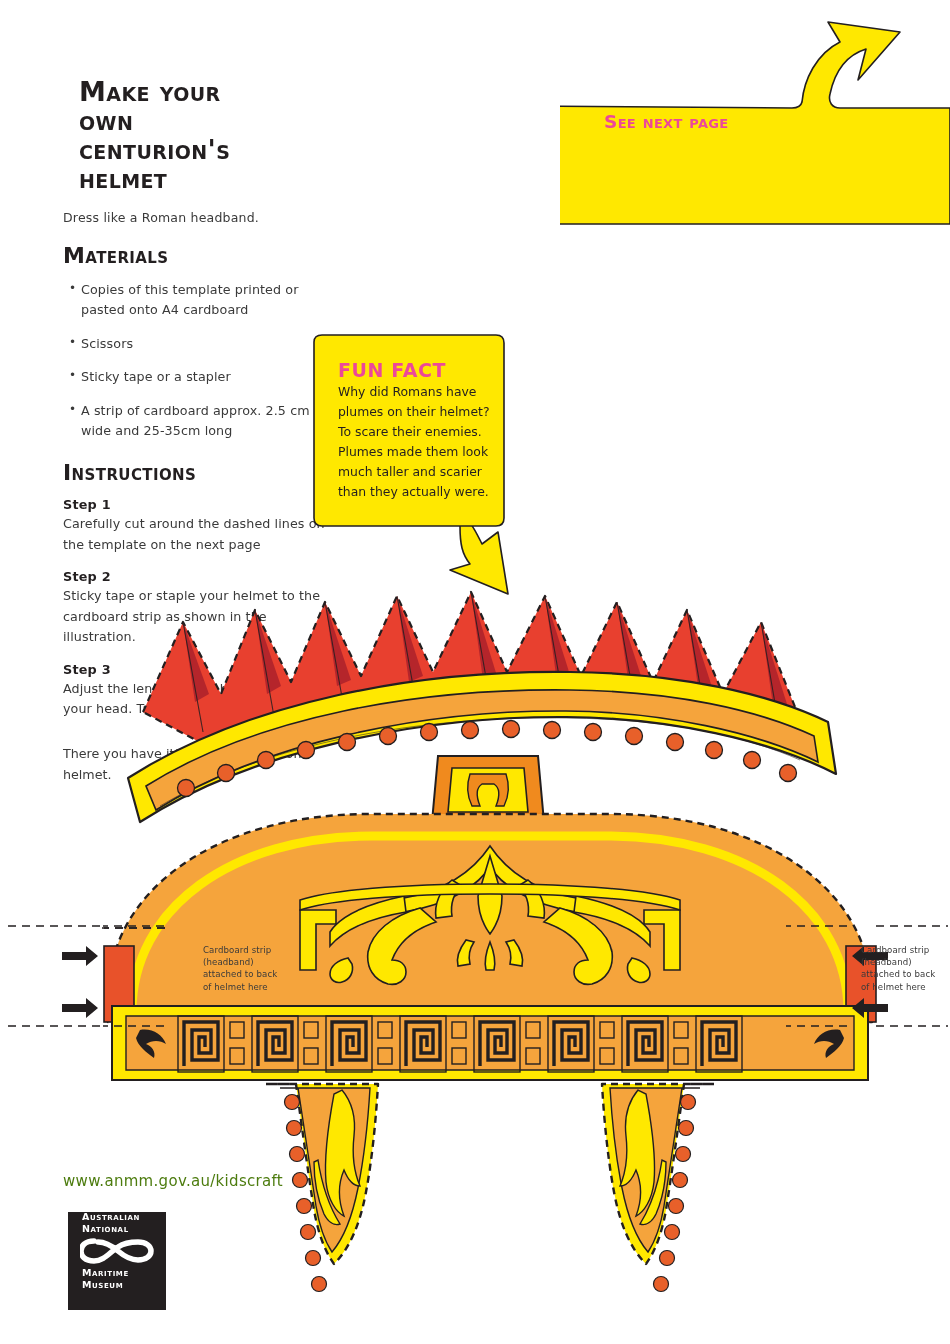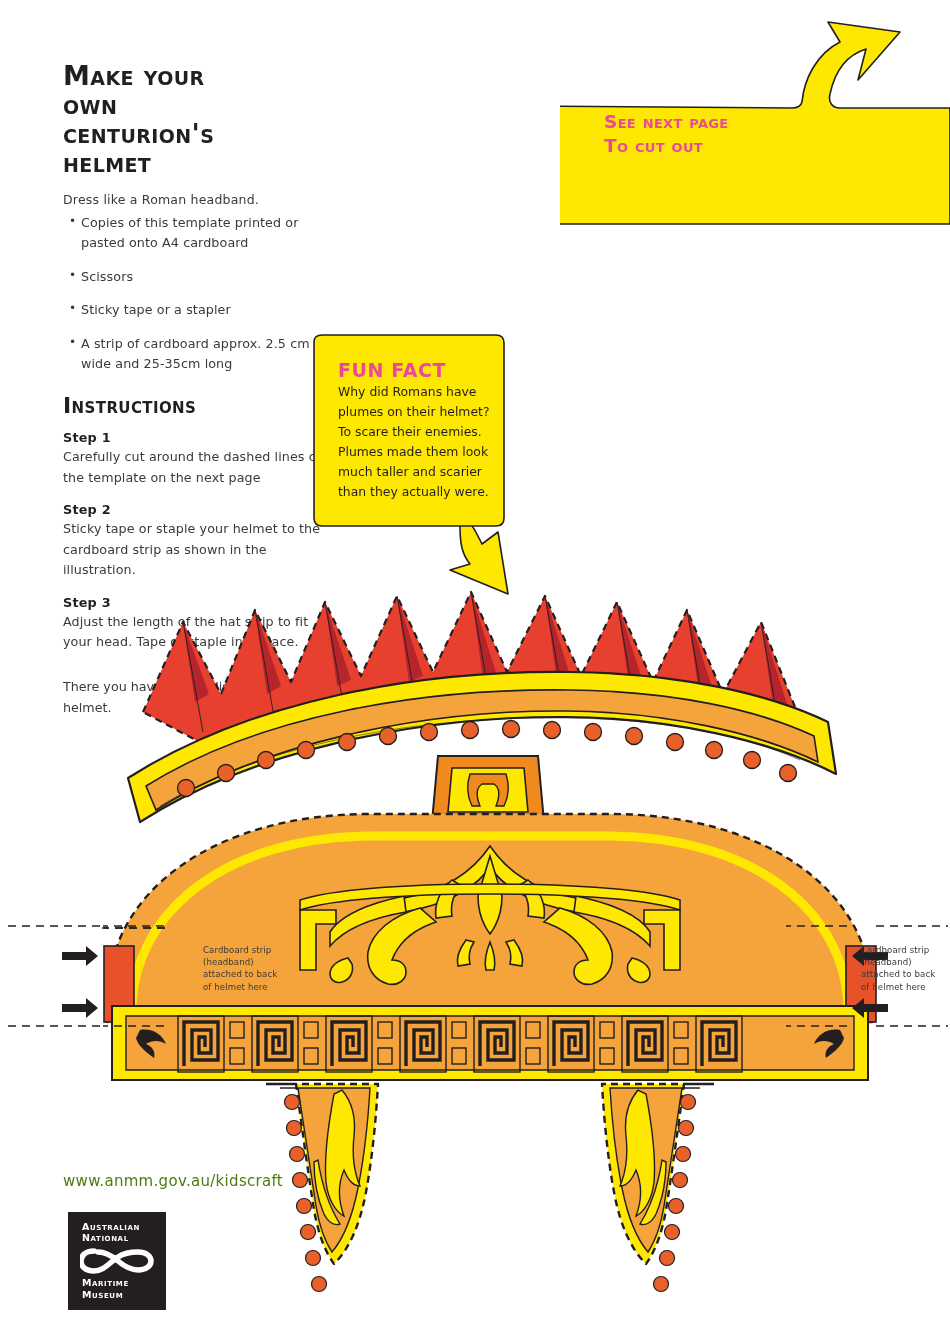"make your" .display-title { margin: 0 -> 16px }
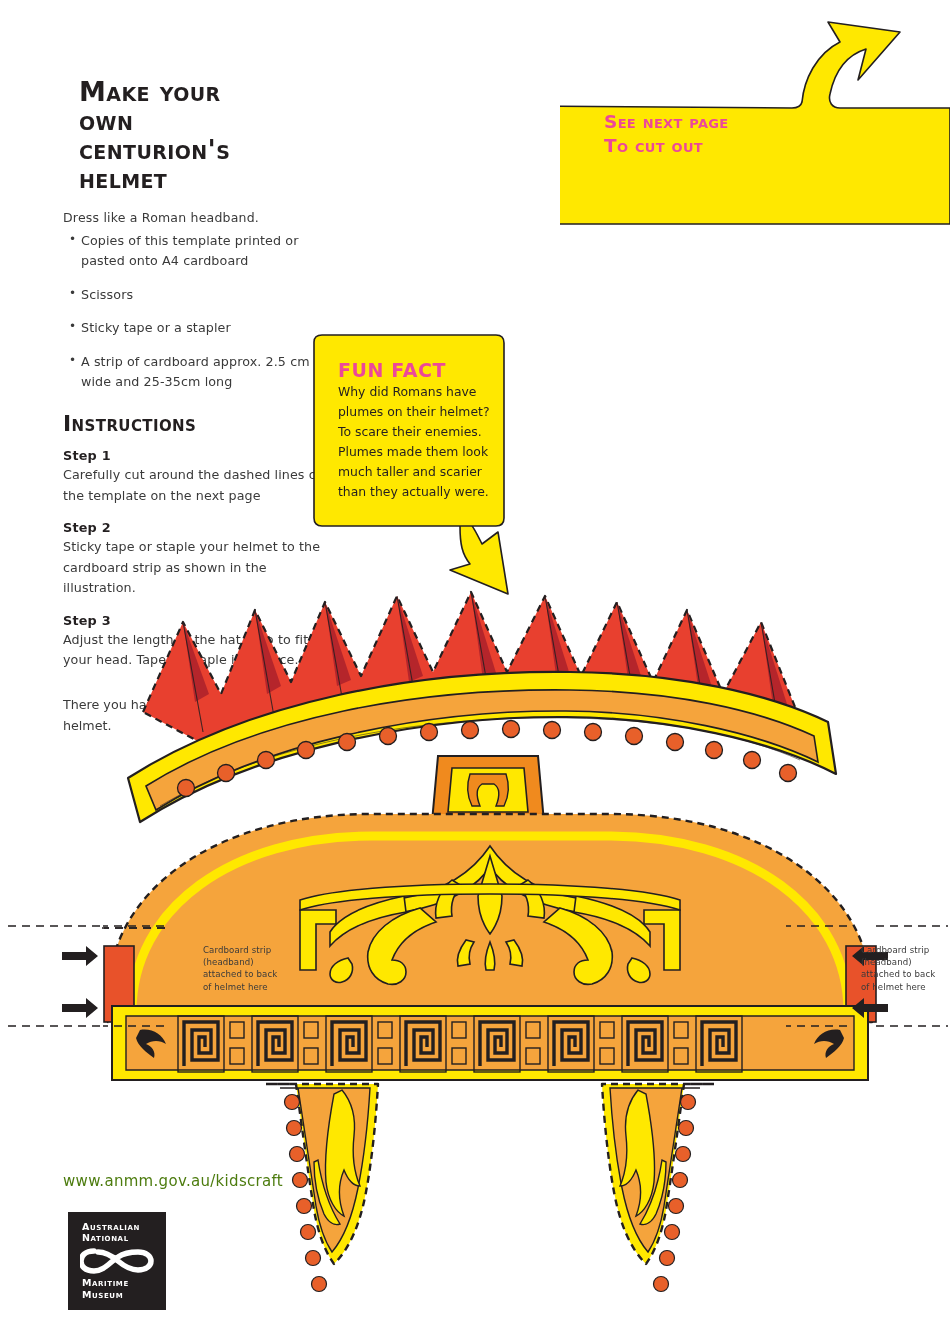"to cut out" div { html: <div>to cut out</div> -> none }
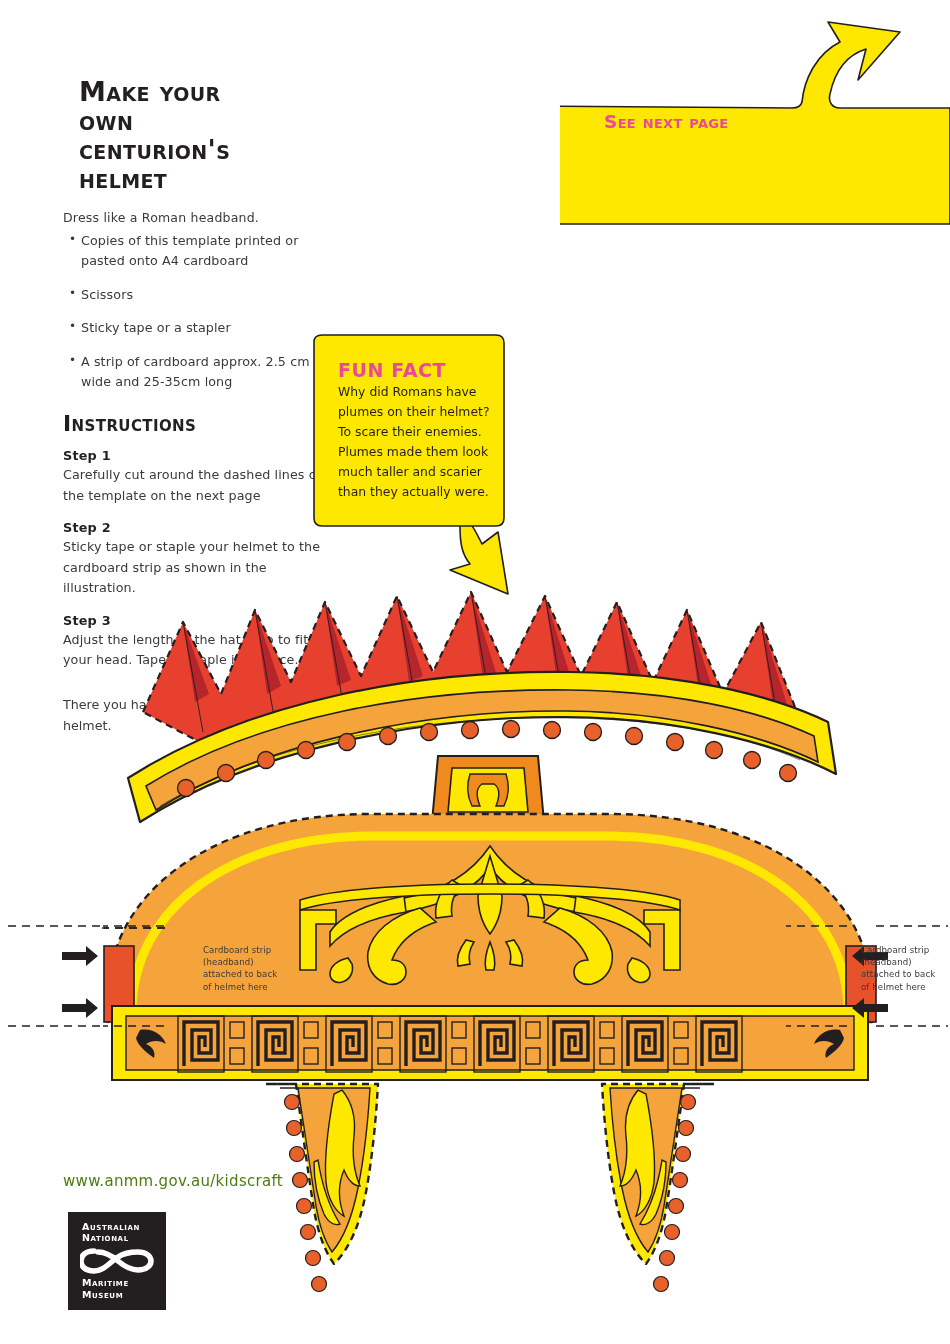"materials" h2.section-head { html: none -> <h2>Materials</h2> }
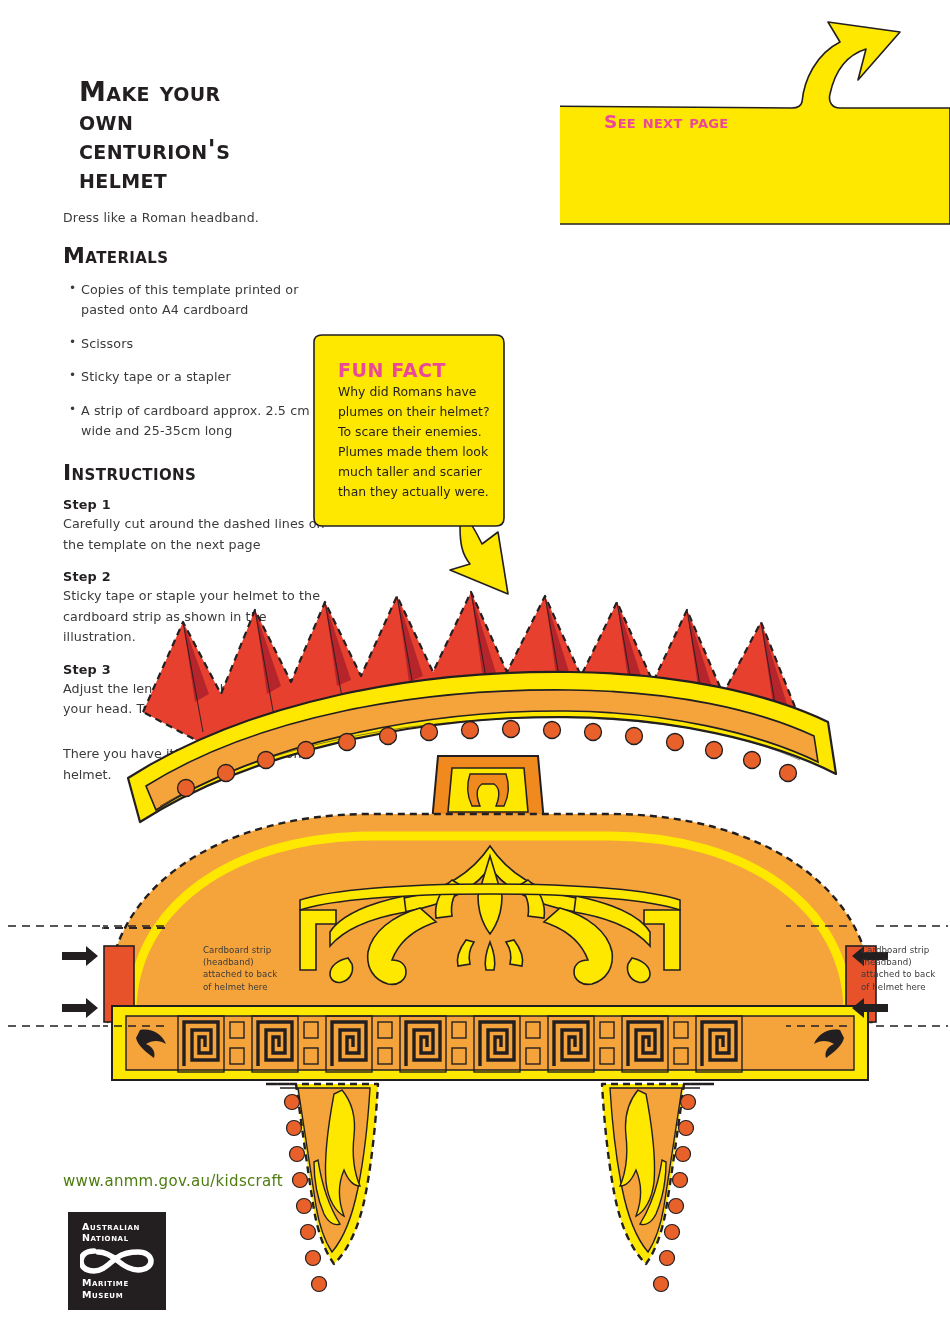"australian" #museum-logo { justify-content: center -> flex-start }
